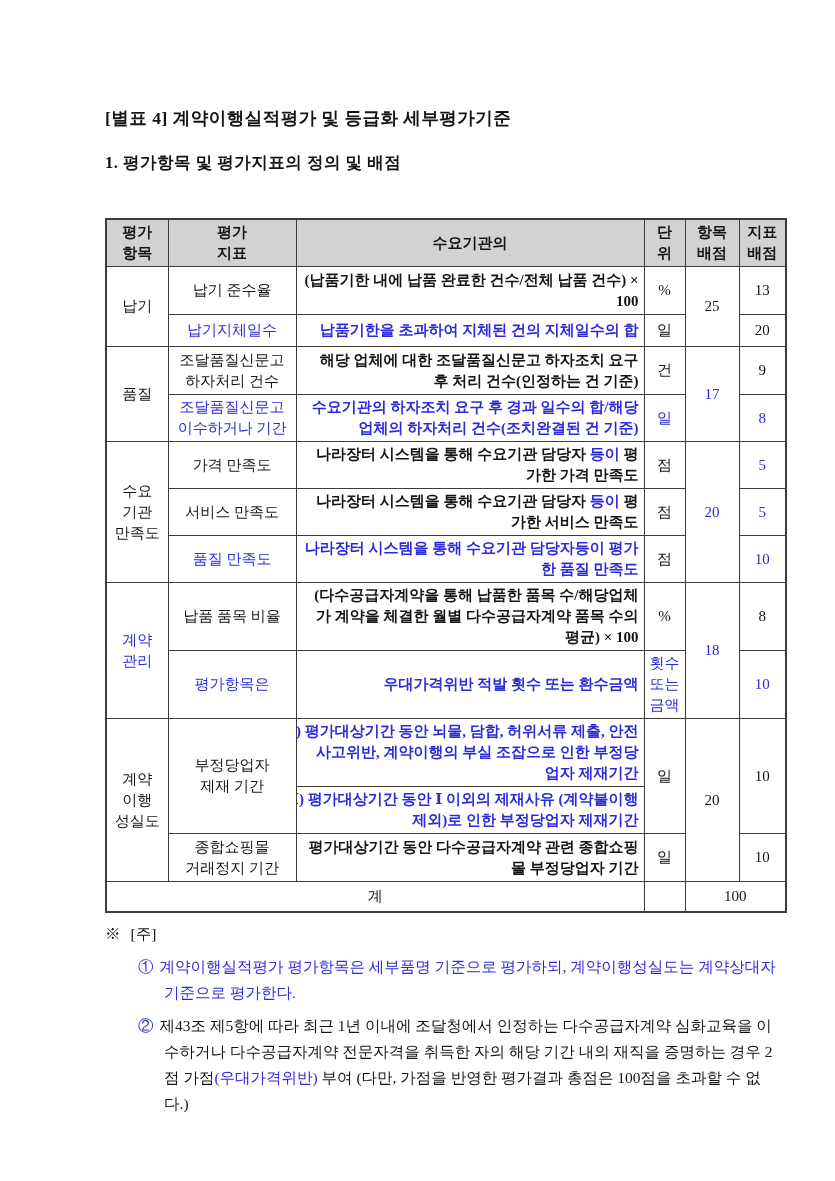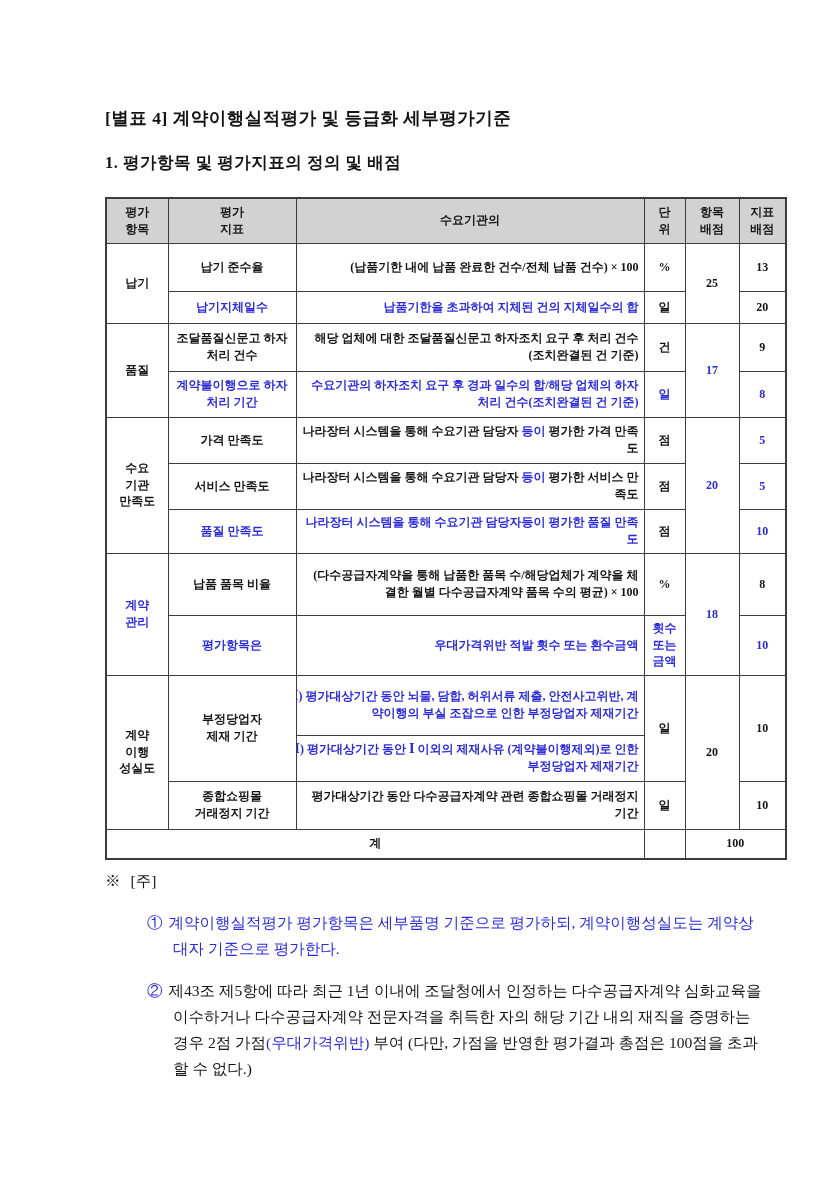"1. 평가항목 및 평가지표의 정의" h2.section-heading { margin: 0 0 23px 0 -> 0 0 44px 0 }
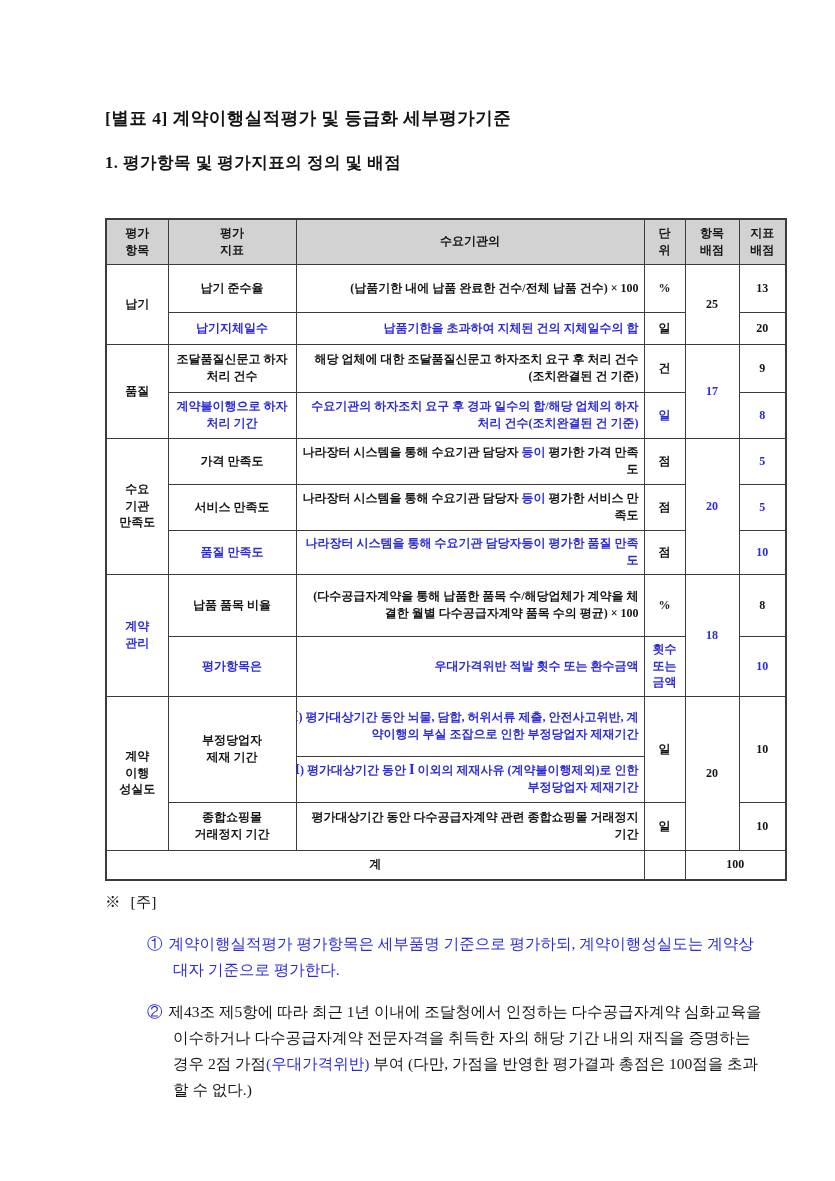"평가" table.eval { font-size: 12px -> 15px }
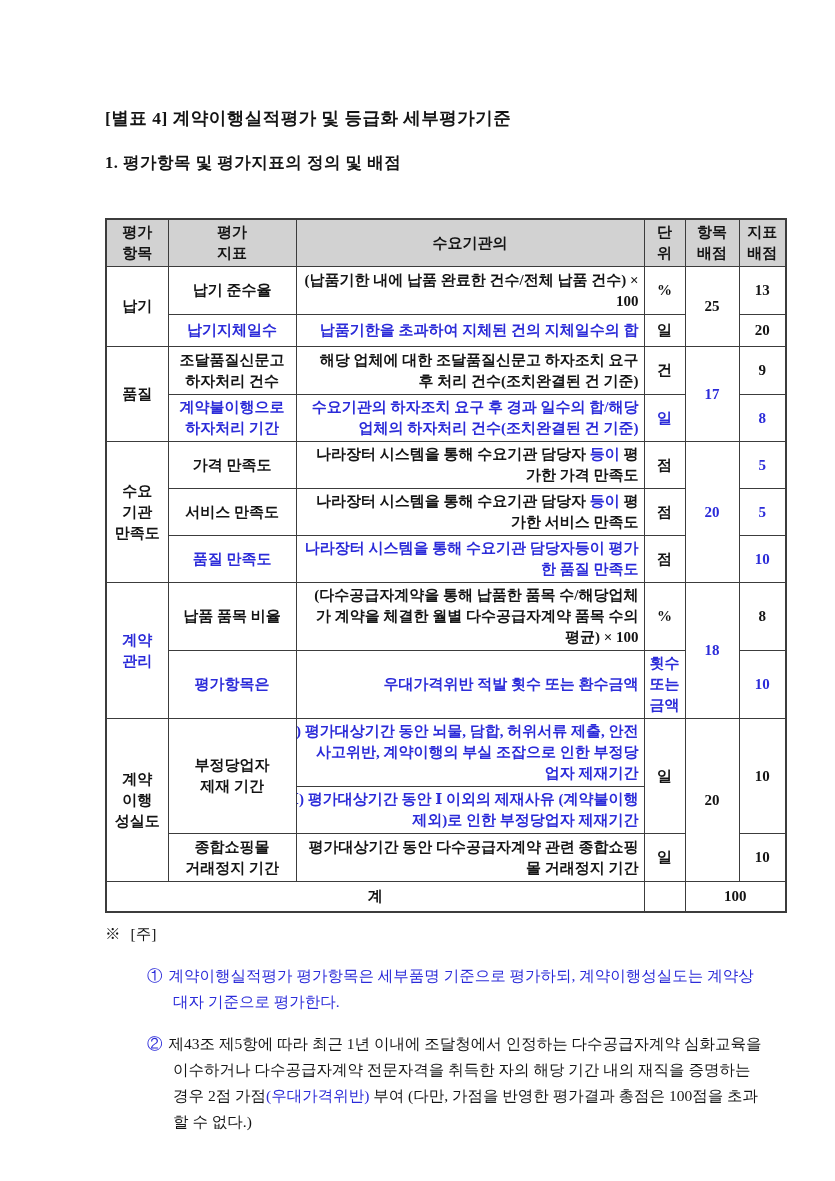"납기 준수율" .c { font-weight: bold -> none }
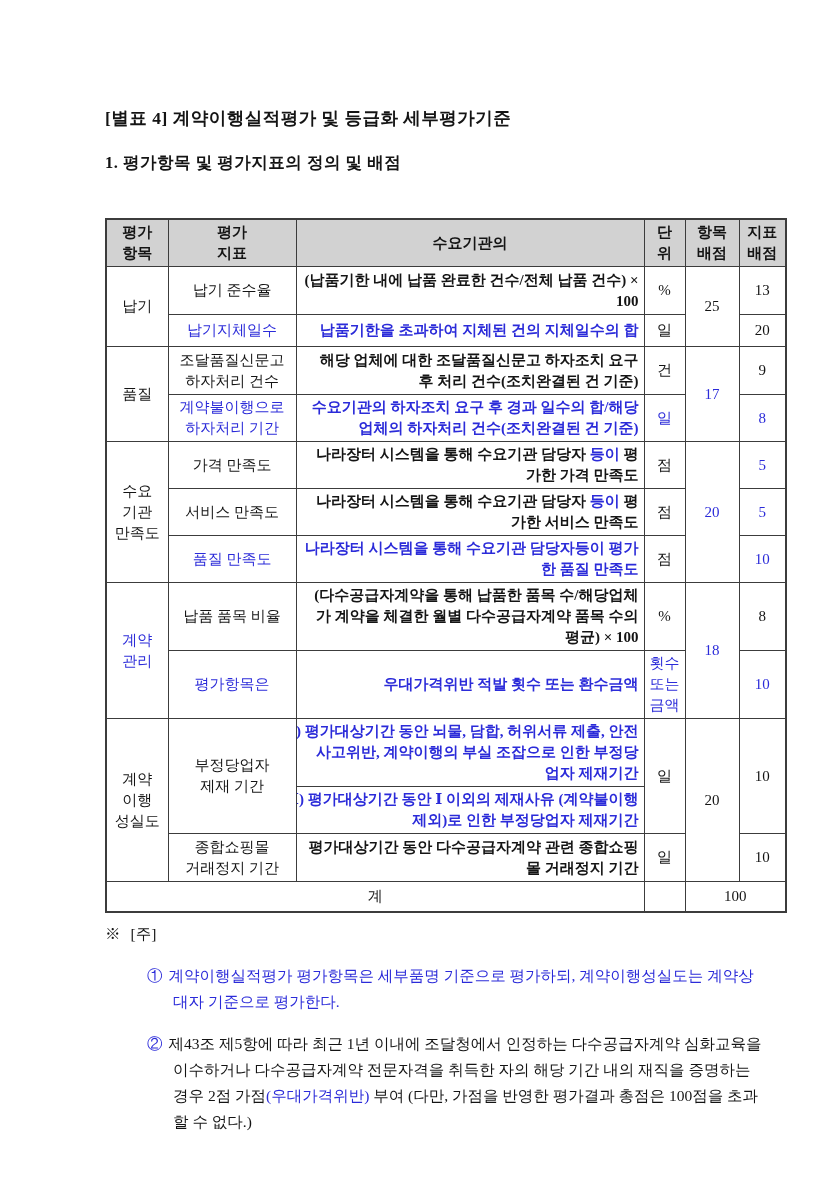"해당 업체에 대한 조달품질신문고 하자조치" td.l { text: 조치완결된 -> 인정하는 }
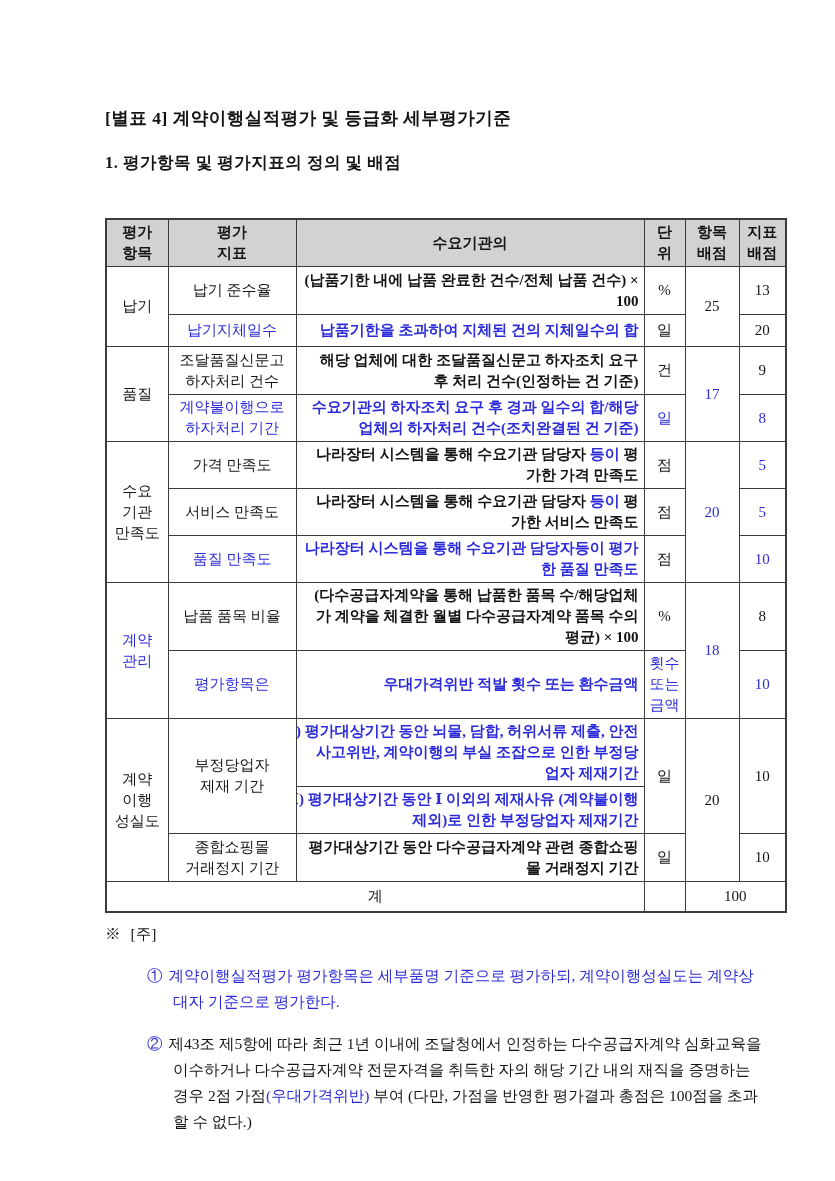"계약불이행으로 하자처리 기간" td.c { text: 계약불이행으로 하자처리 -> 조달품질신문고 이수하거나 }
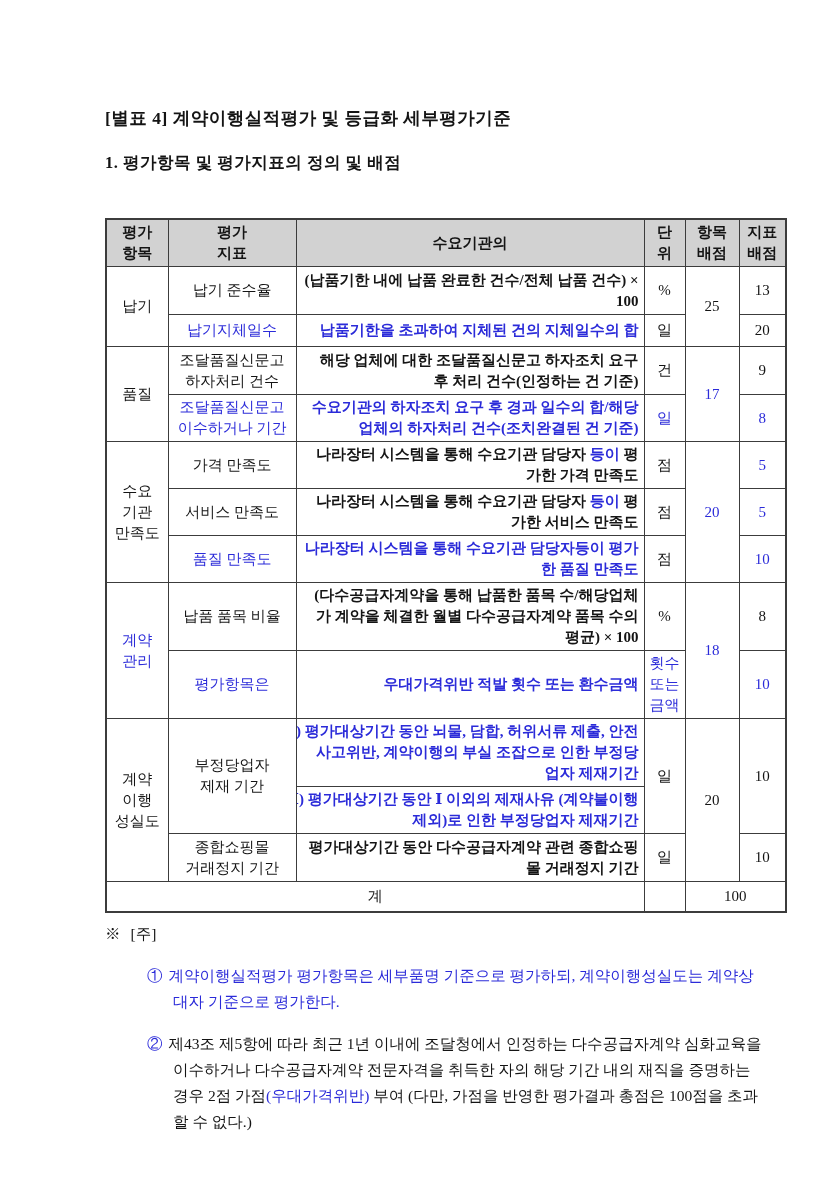"평가대상기간 동안 다수공급자계약 관련 종합쇼핑몰" td.l { text: 거래정지 -> 부정당업자 }
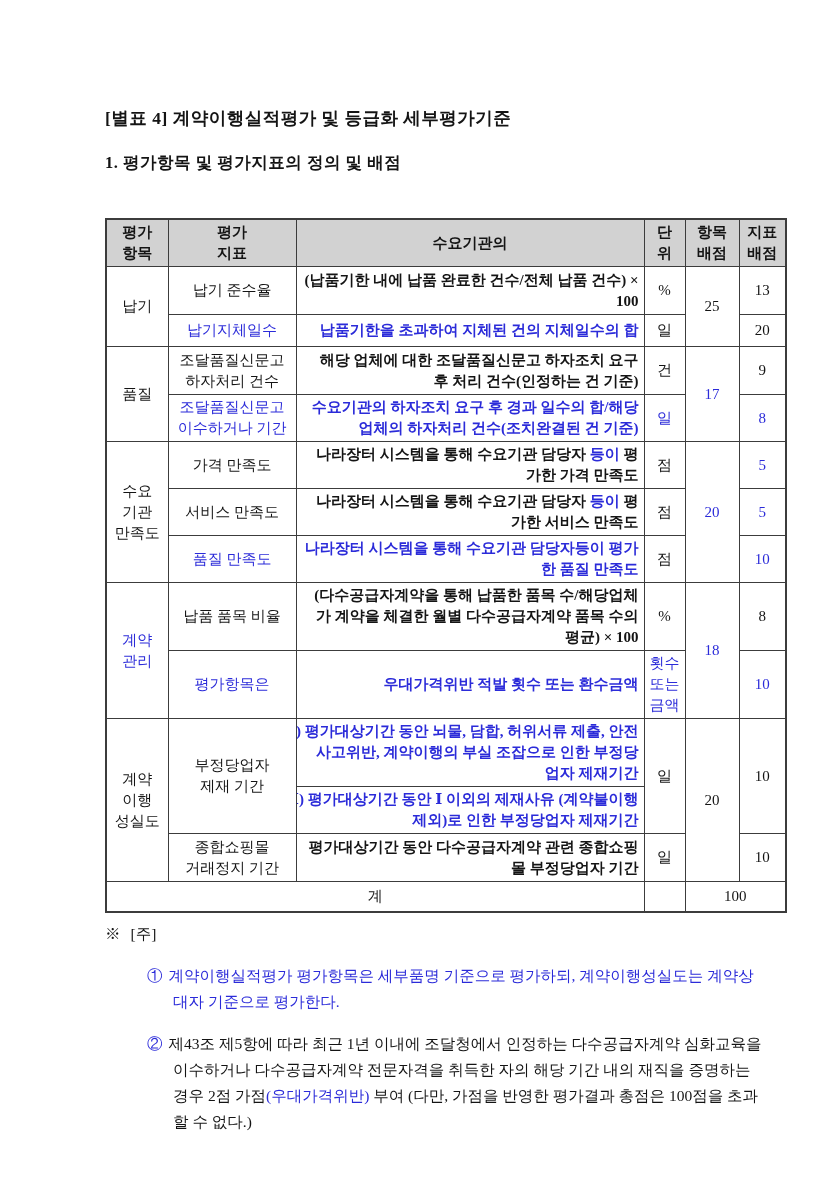"① 계약이행실적평가 평가항목은 세부품명 기준으로" .note-item { margin: 16px -> 7px }
